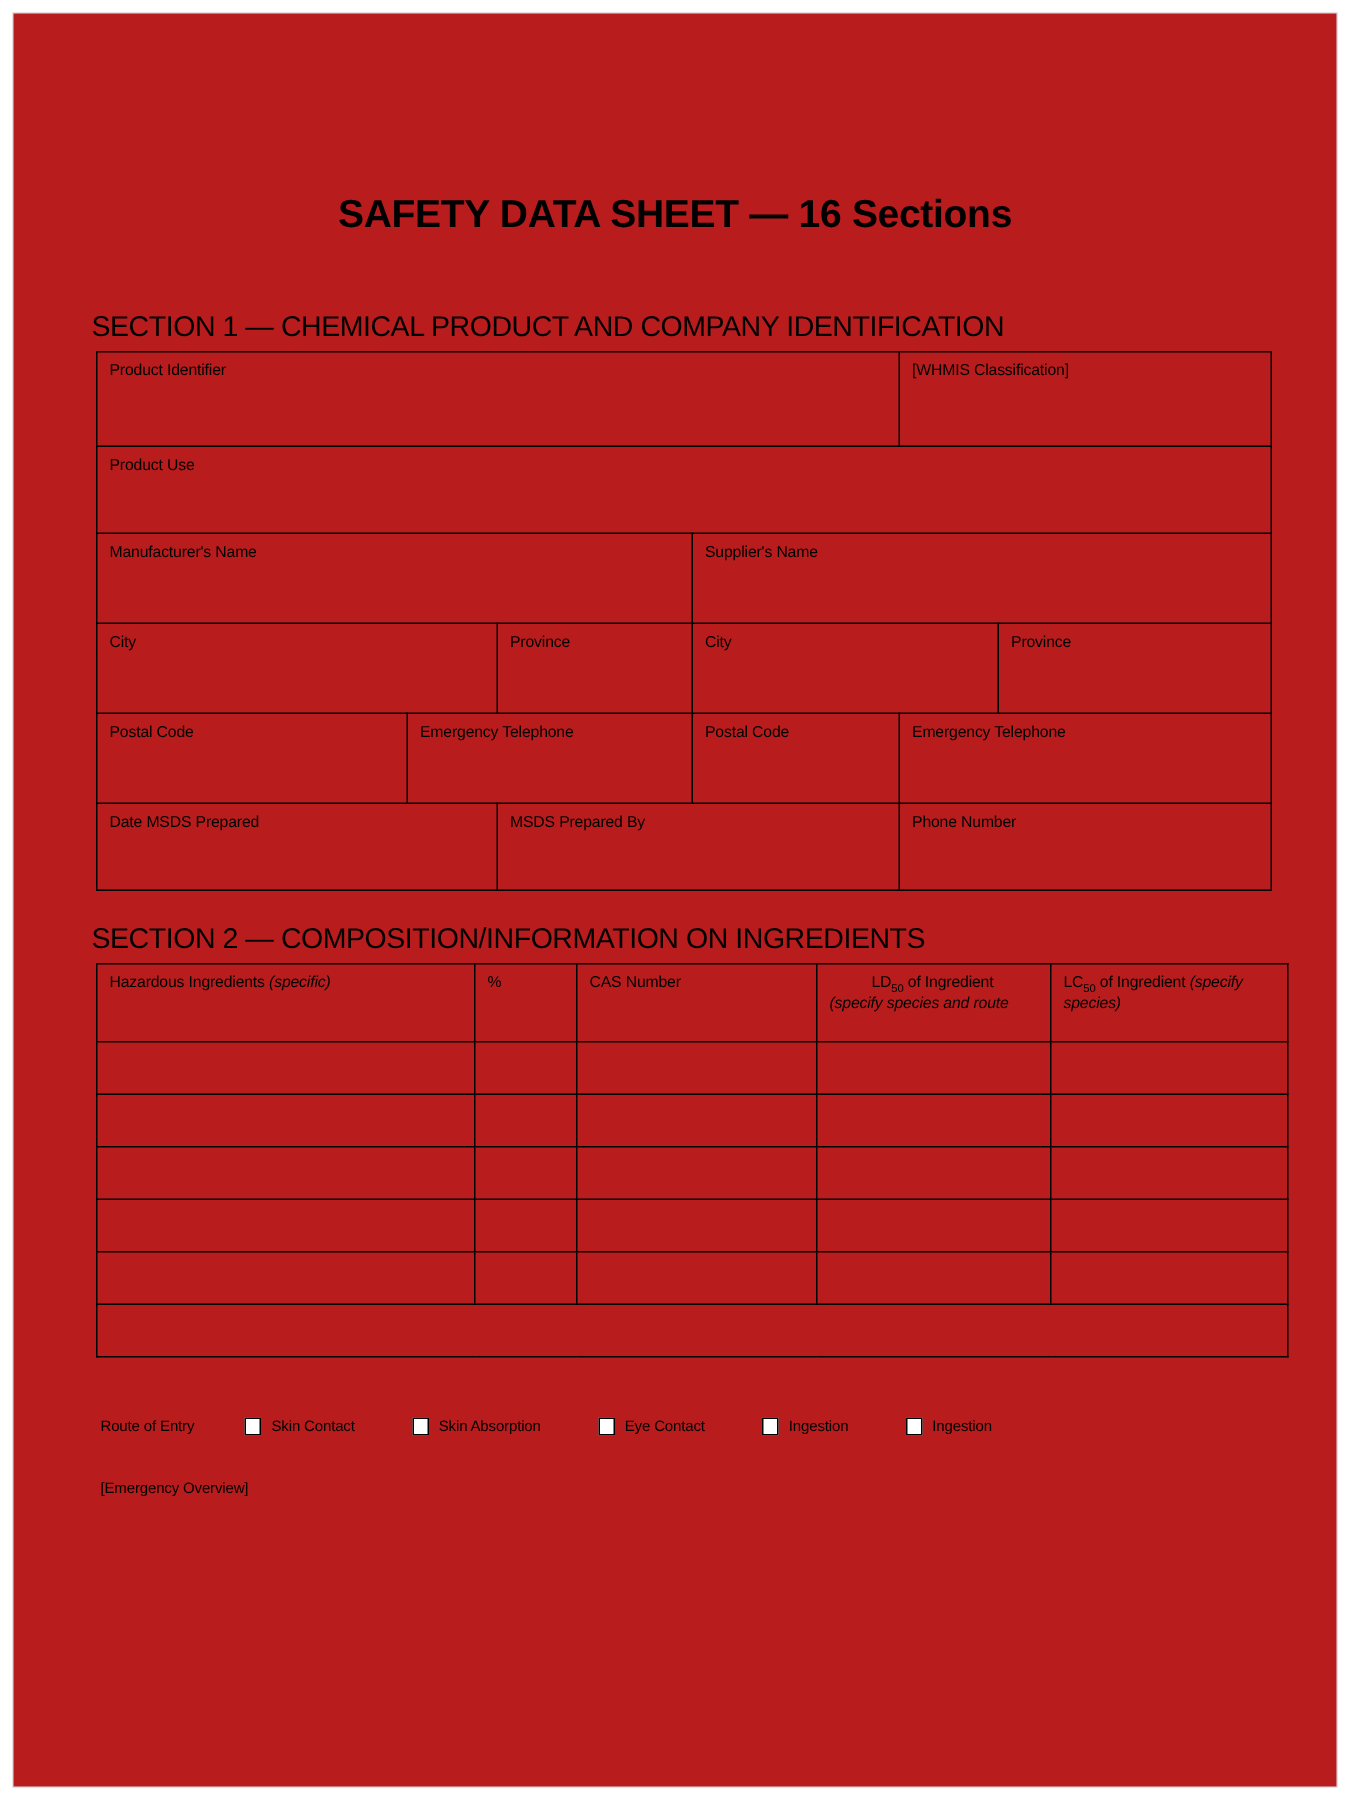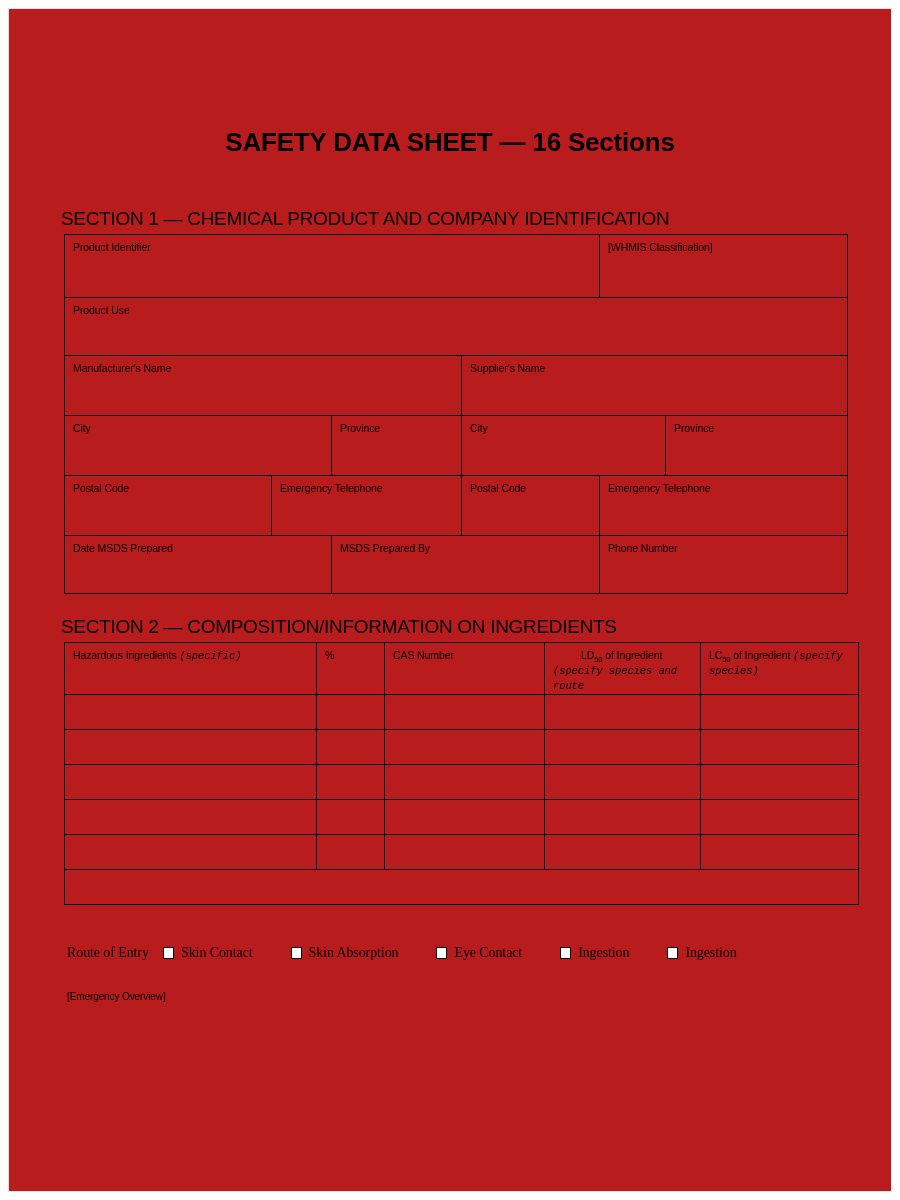"(specific)" .ital { font-family: Liberation Mono, monospace -> none }
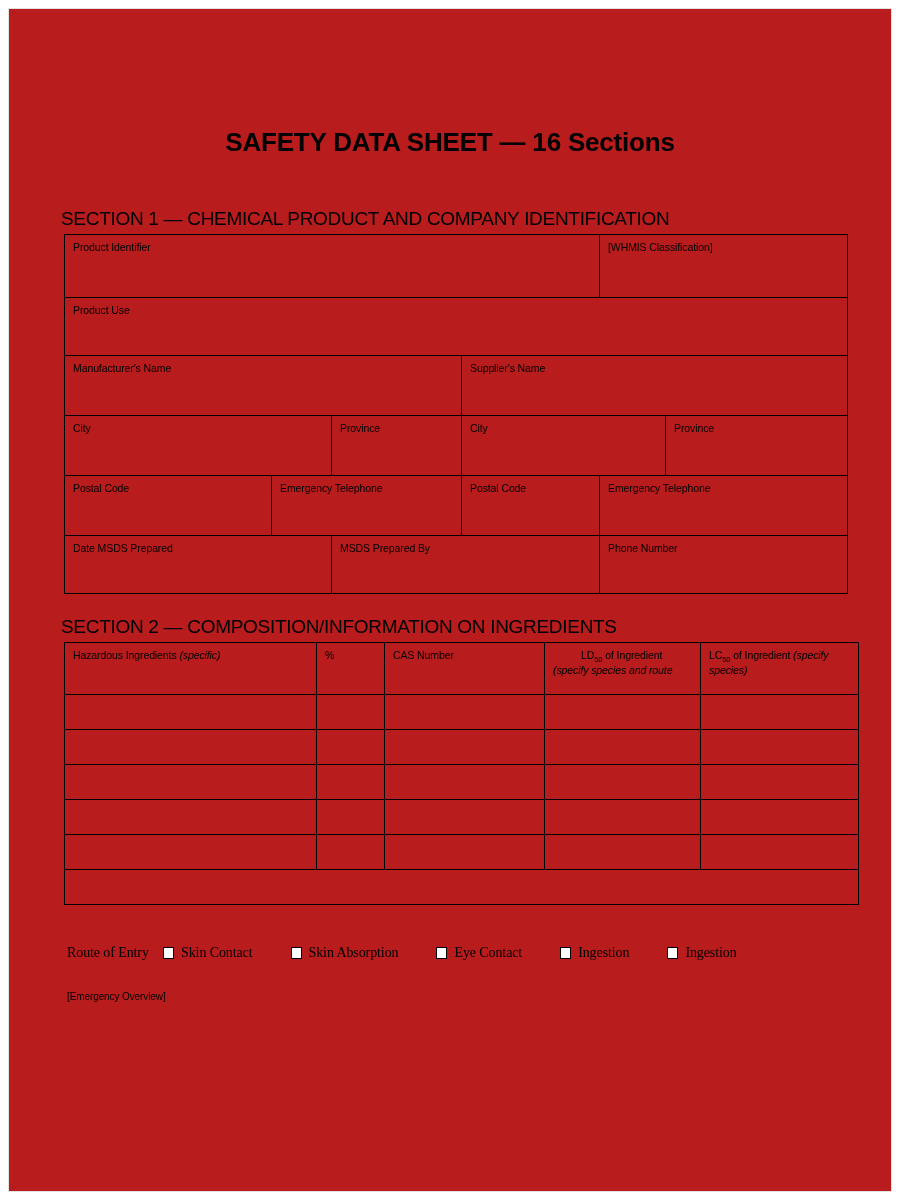"Route of Entry" .entry-row { align-items: flex-start -> flex-end; font-family: Liberation Serif, serif -> none; font-size: 14px -> 10px }
